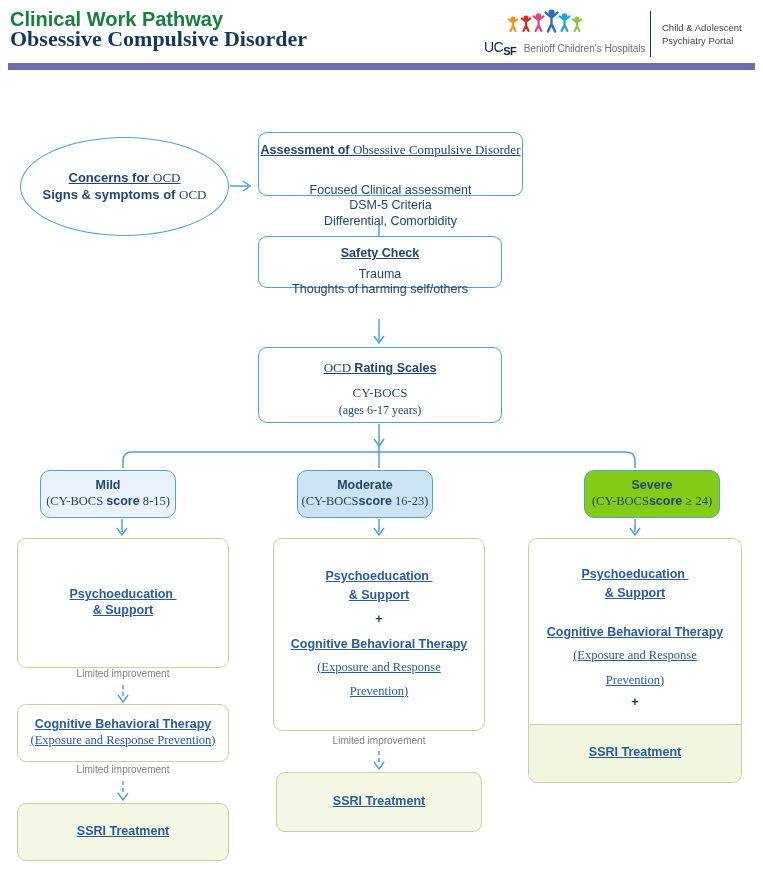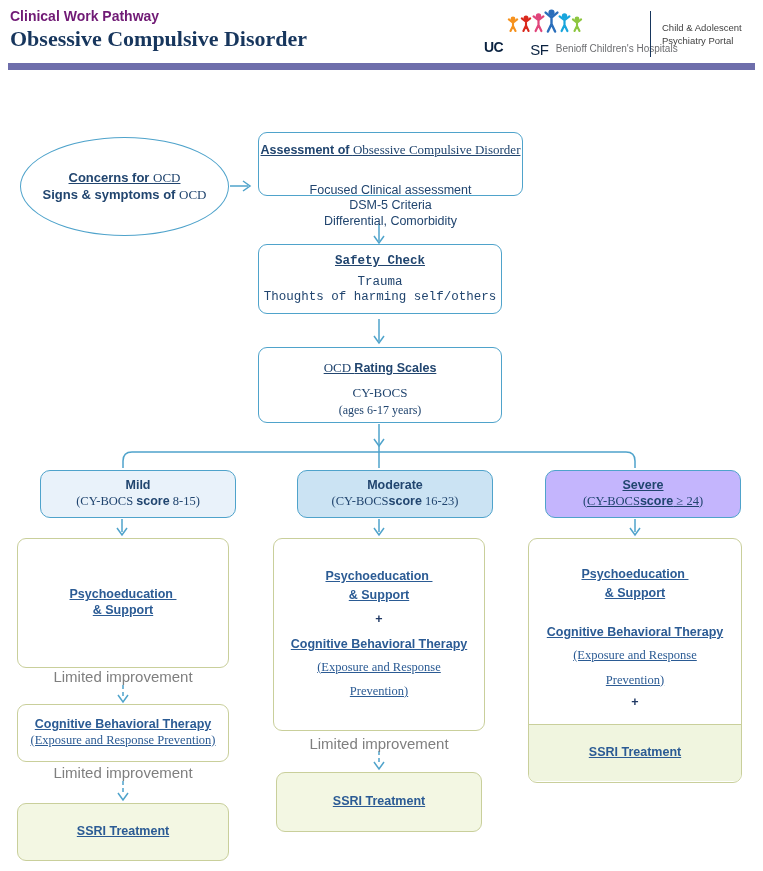"Clinical Work Pathway" .pathway-label { color: #701a75 -> #15803d; font-size: 14px -> 20px }
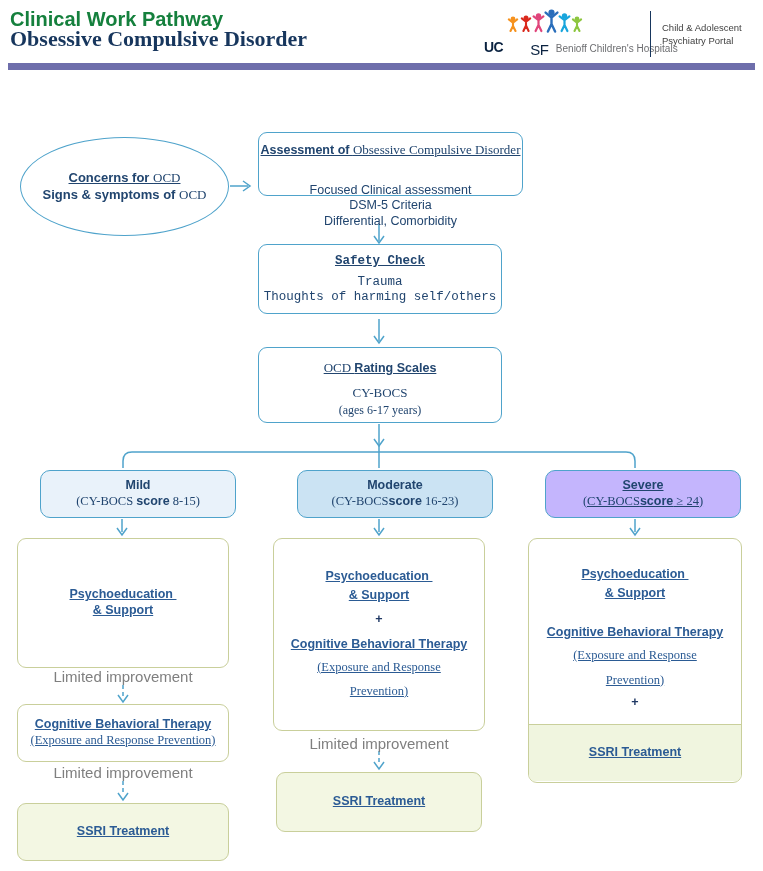"UC" .ucsf-uc { font-weight: bold -> normal }
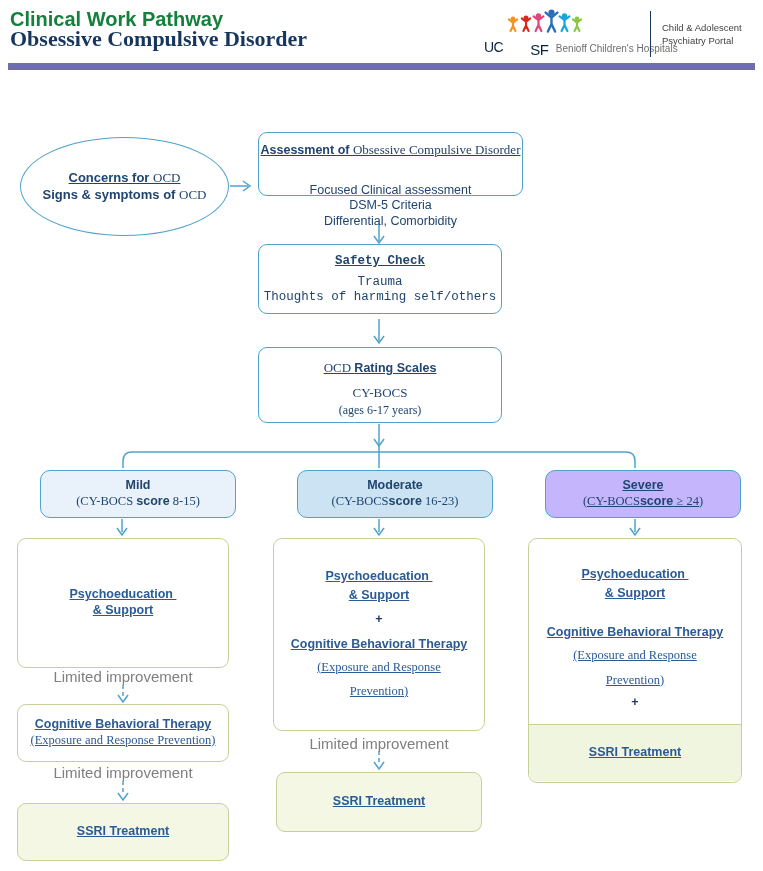"SF" .ucsf-sf { font-size: 15px -> 11px; font-weight: normal -> bold; margin-left: 27px -> none }
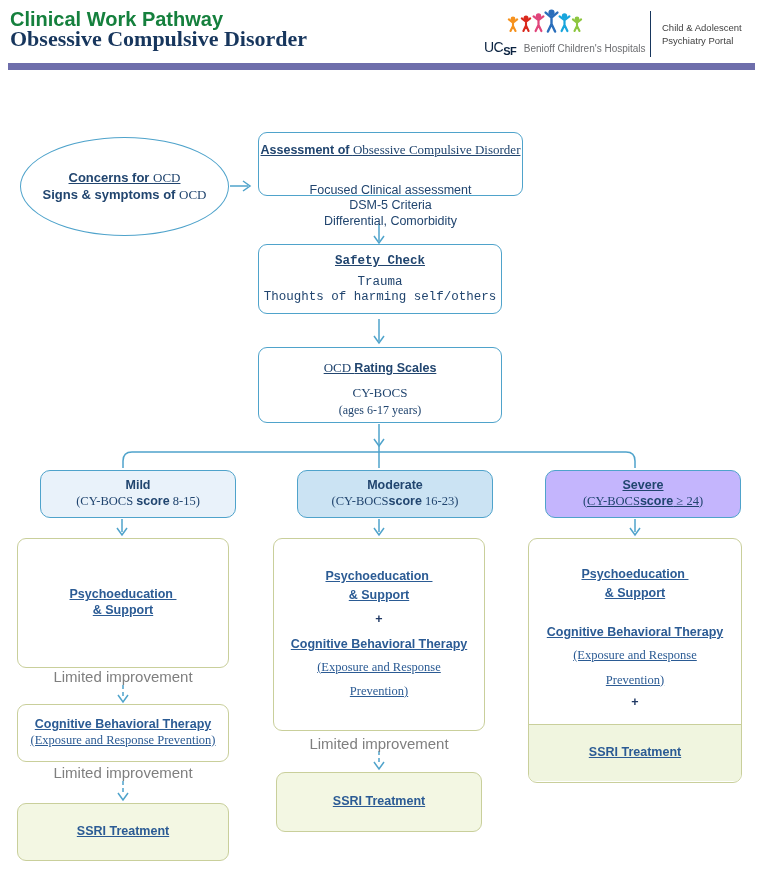"Safety Check" .safety { font-family: Liberation Mono, monospace -> none; height: 70px -> 52px; top: 244px -> 236px }
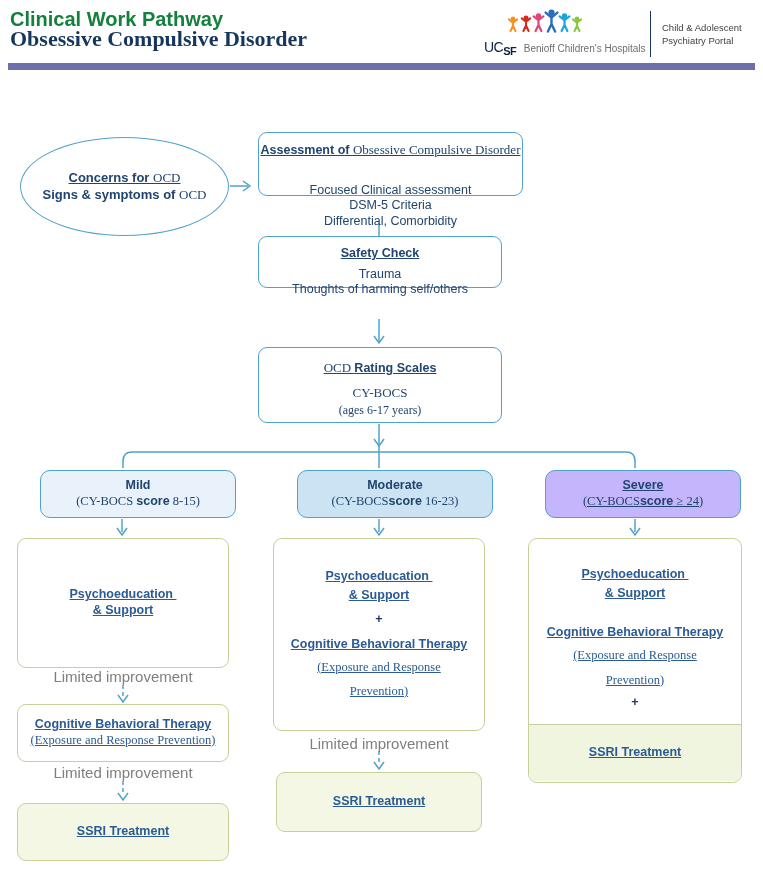"Mild" .sev { width: 196px -> 136px }
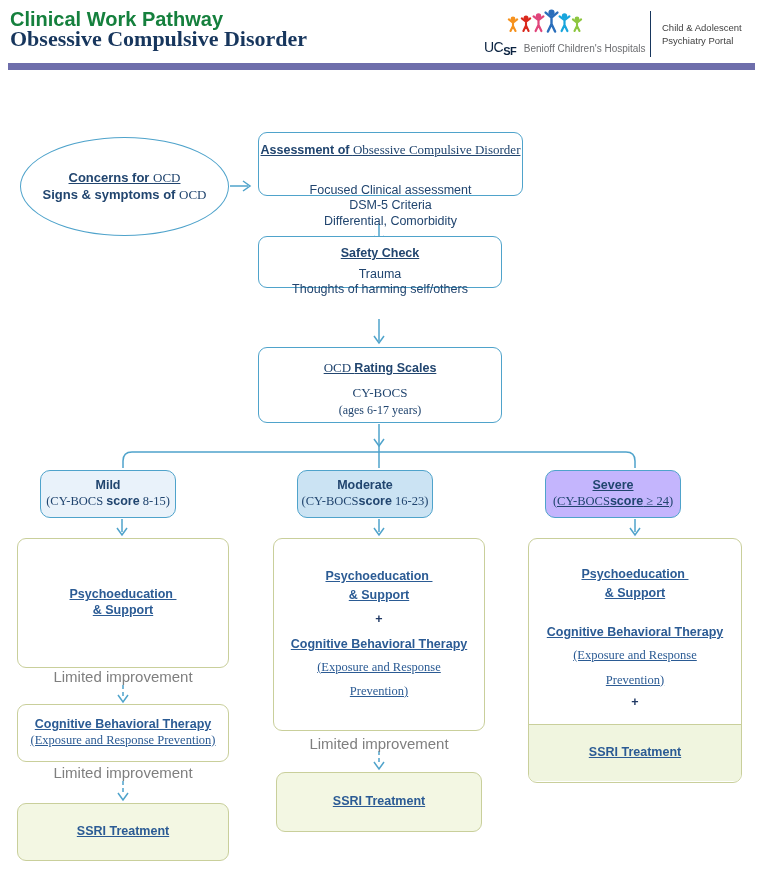"Severe" .sev-sev { background: #c4b5fd -> #84cc16; left: 545px -> 584px; text-decoration: underline -> none }
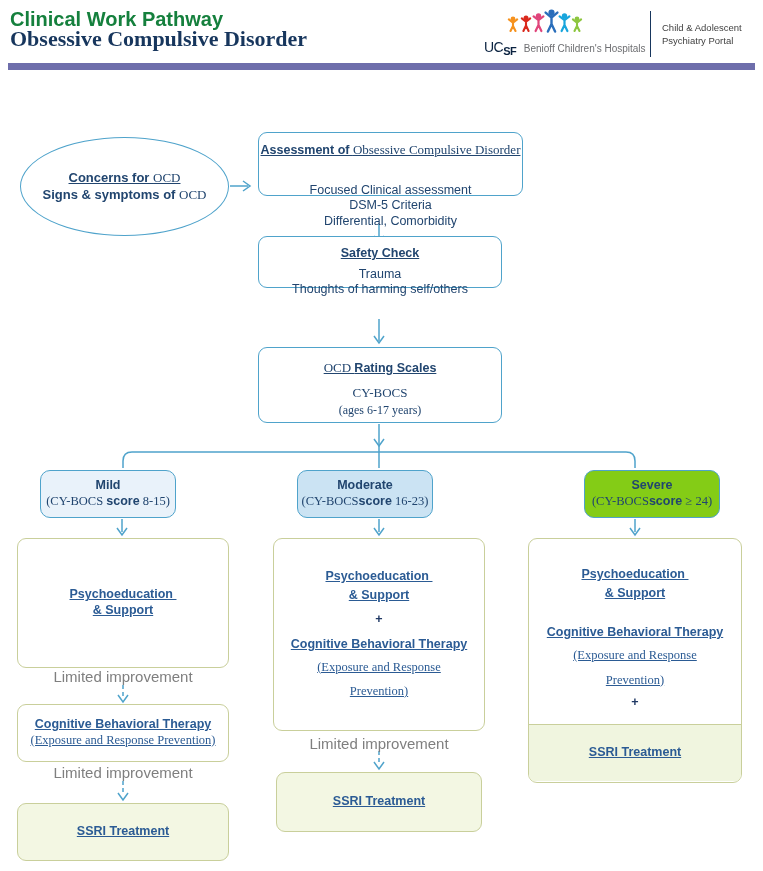"Limited improvement" .limited { font-size: 15px -> 10px }
